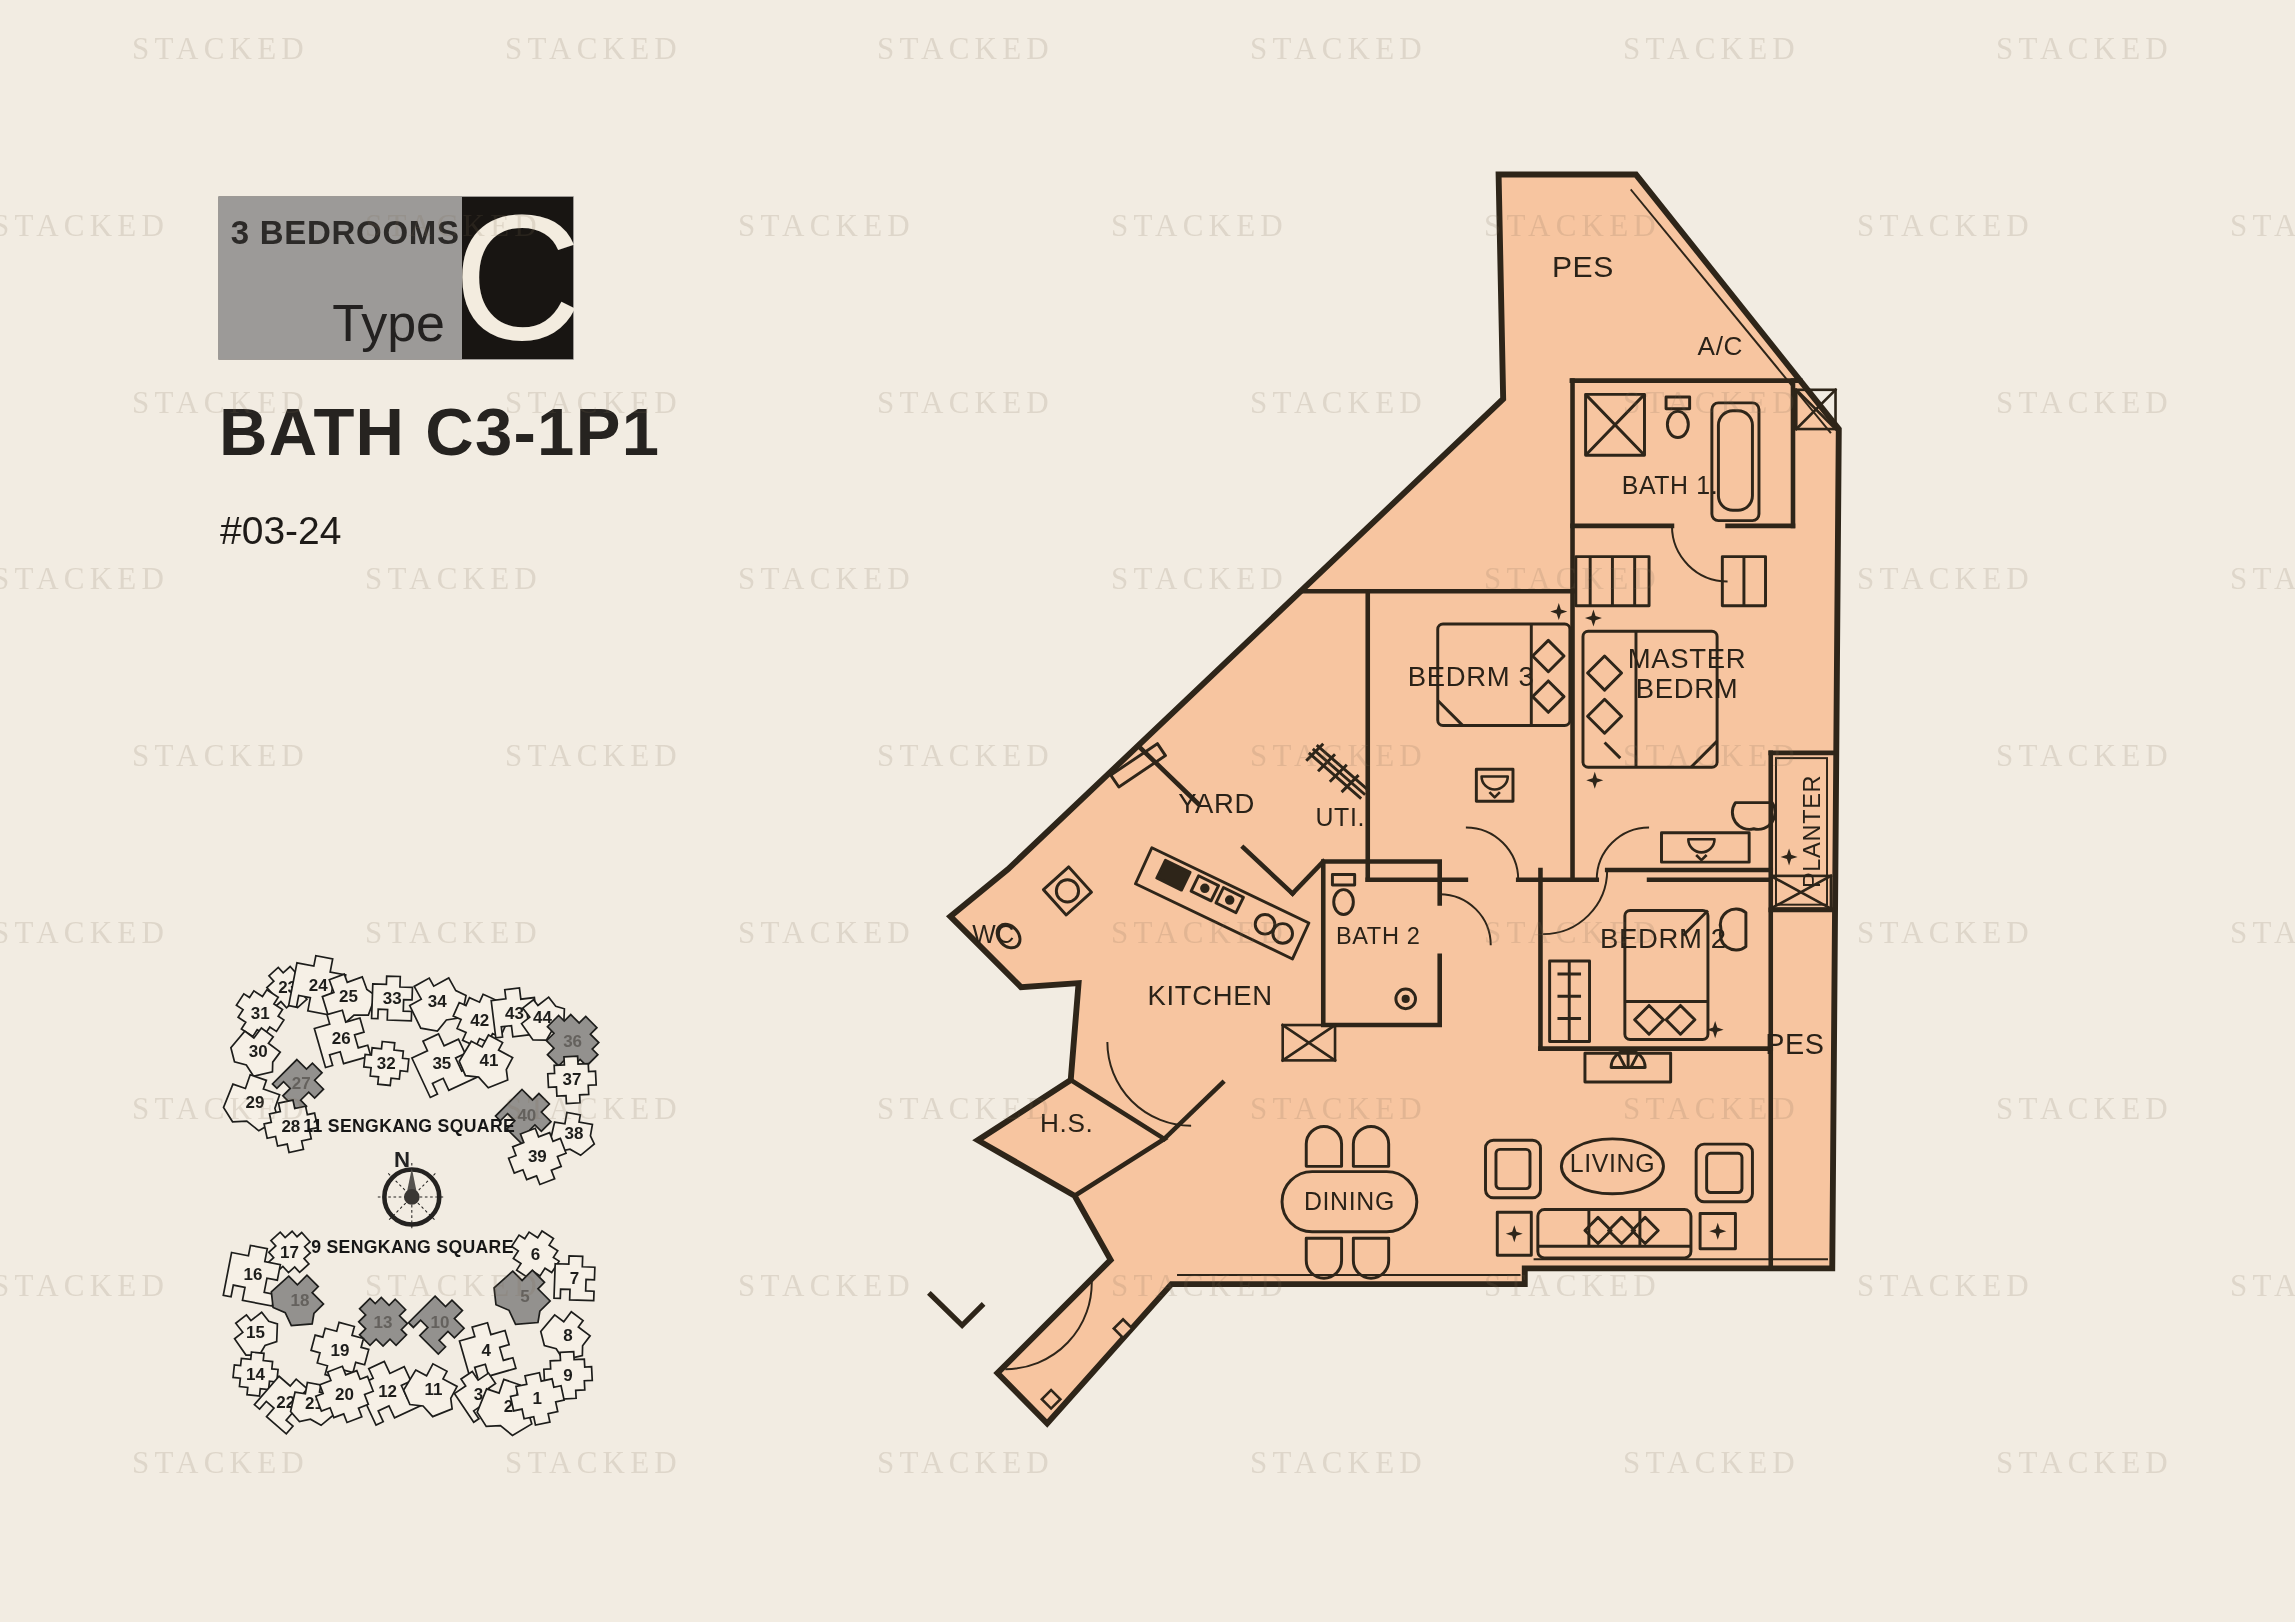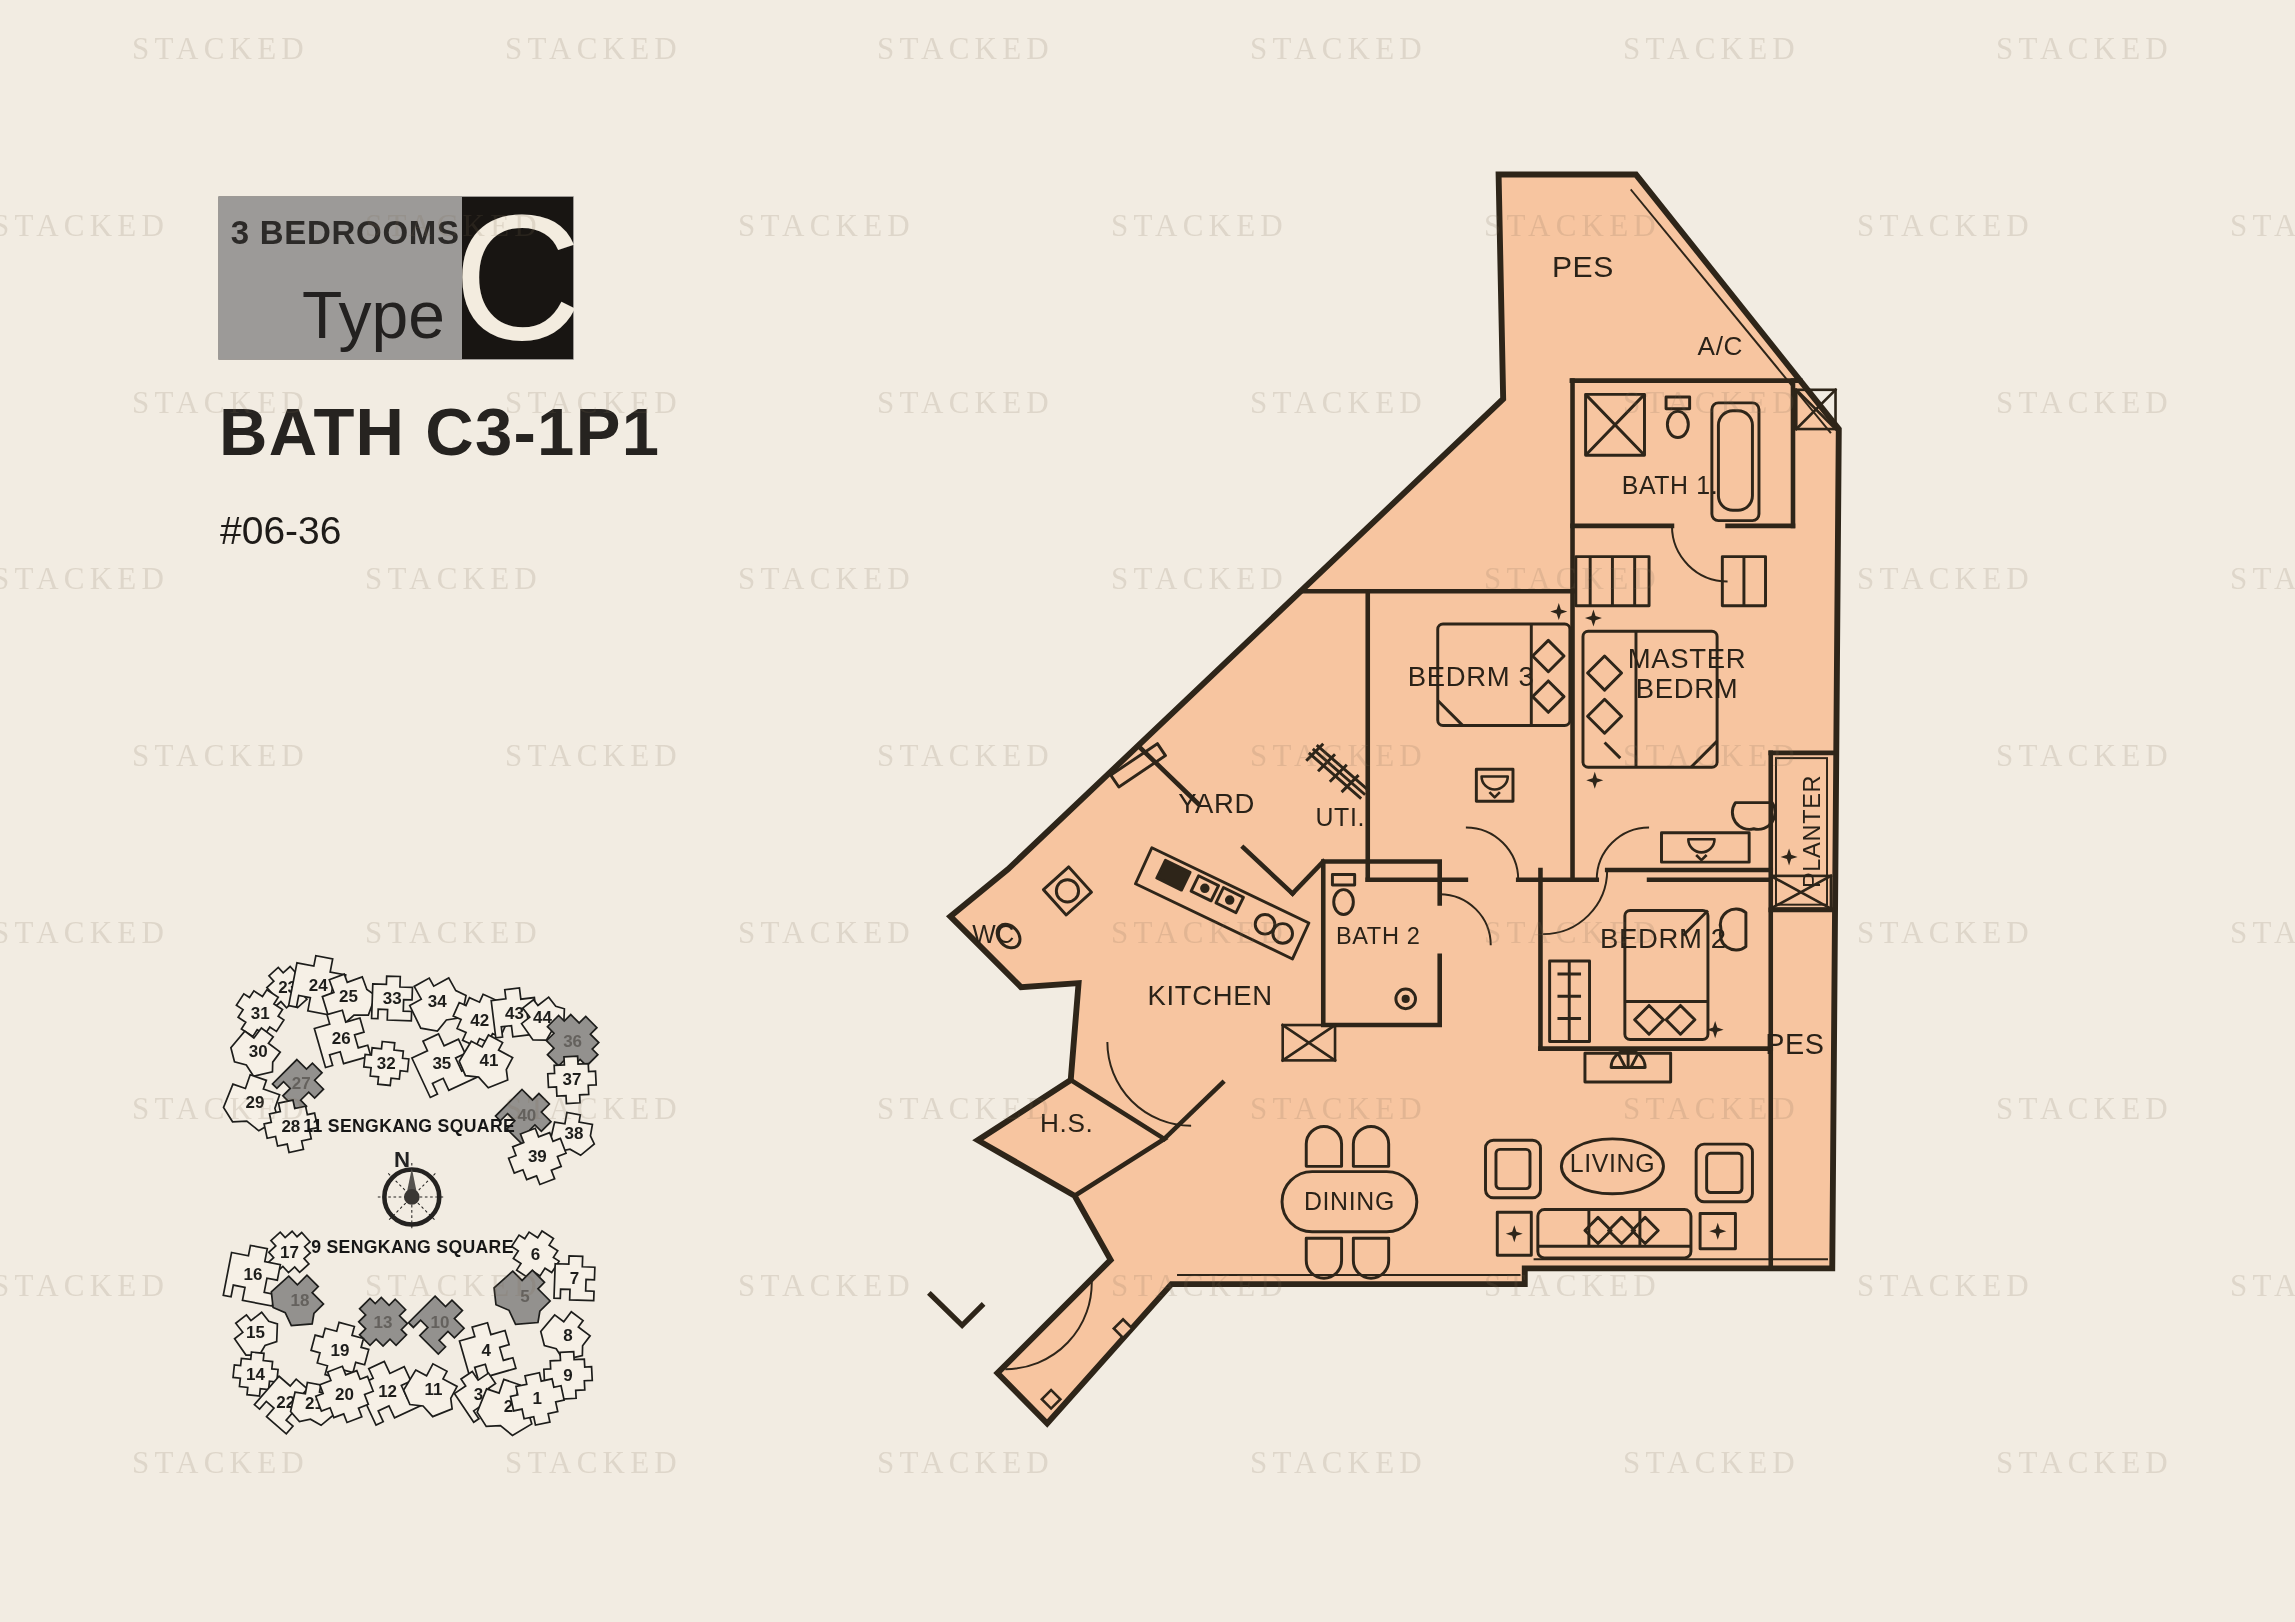"Type" .badge-type { font-size: 66px -> 52px }
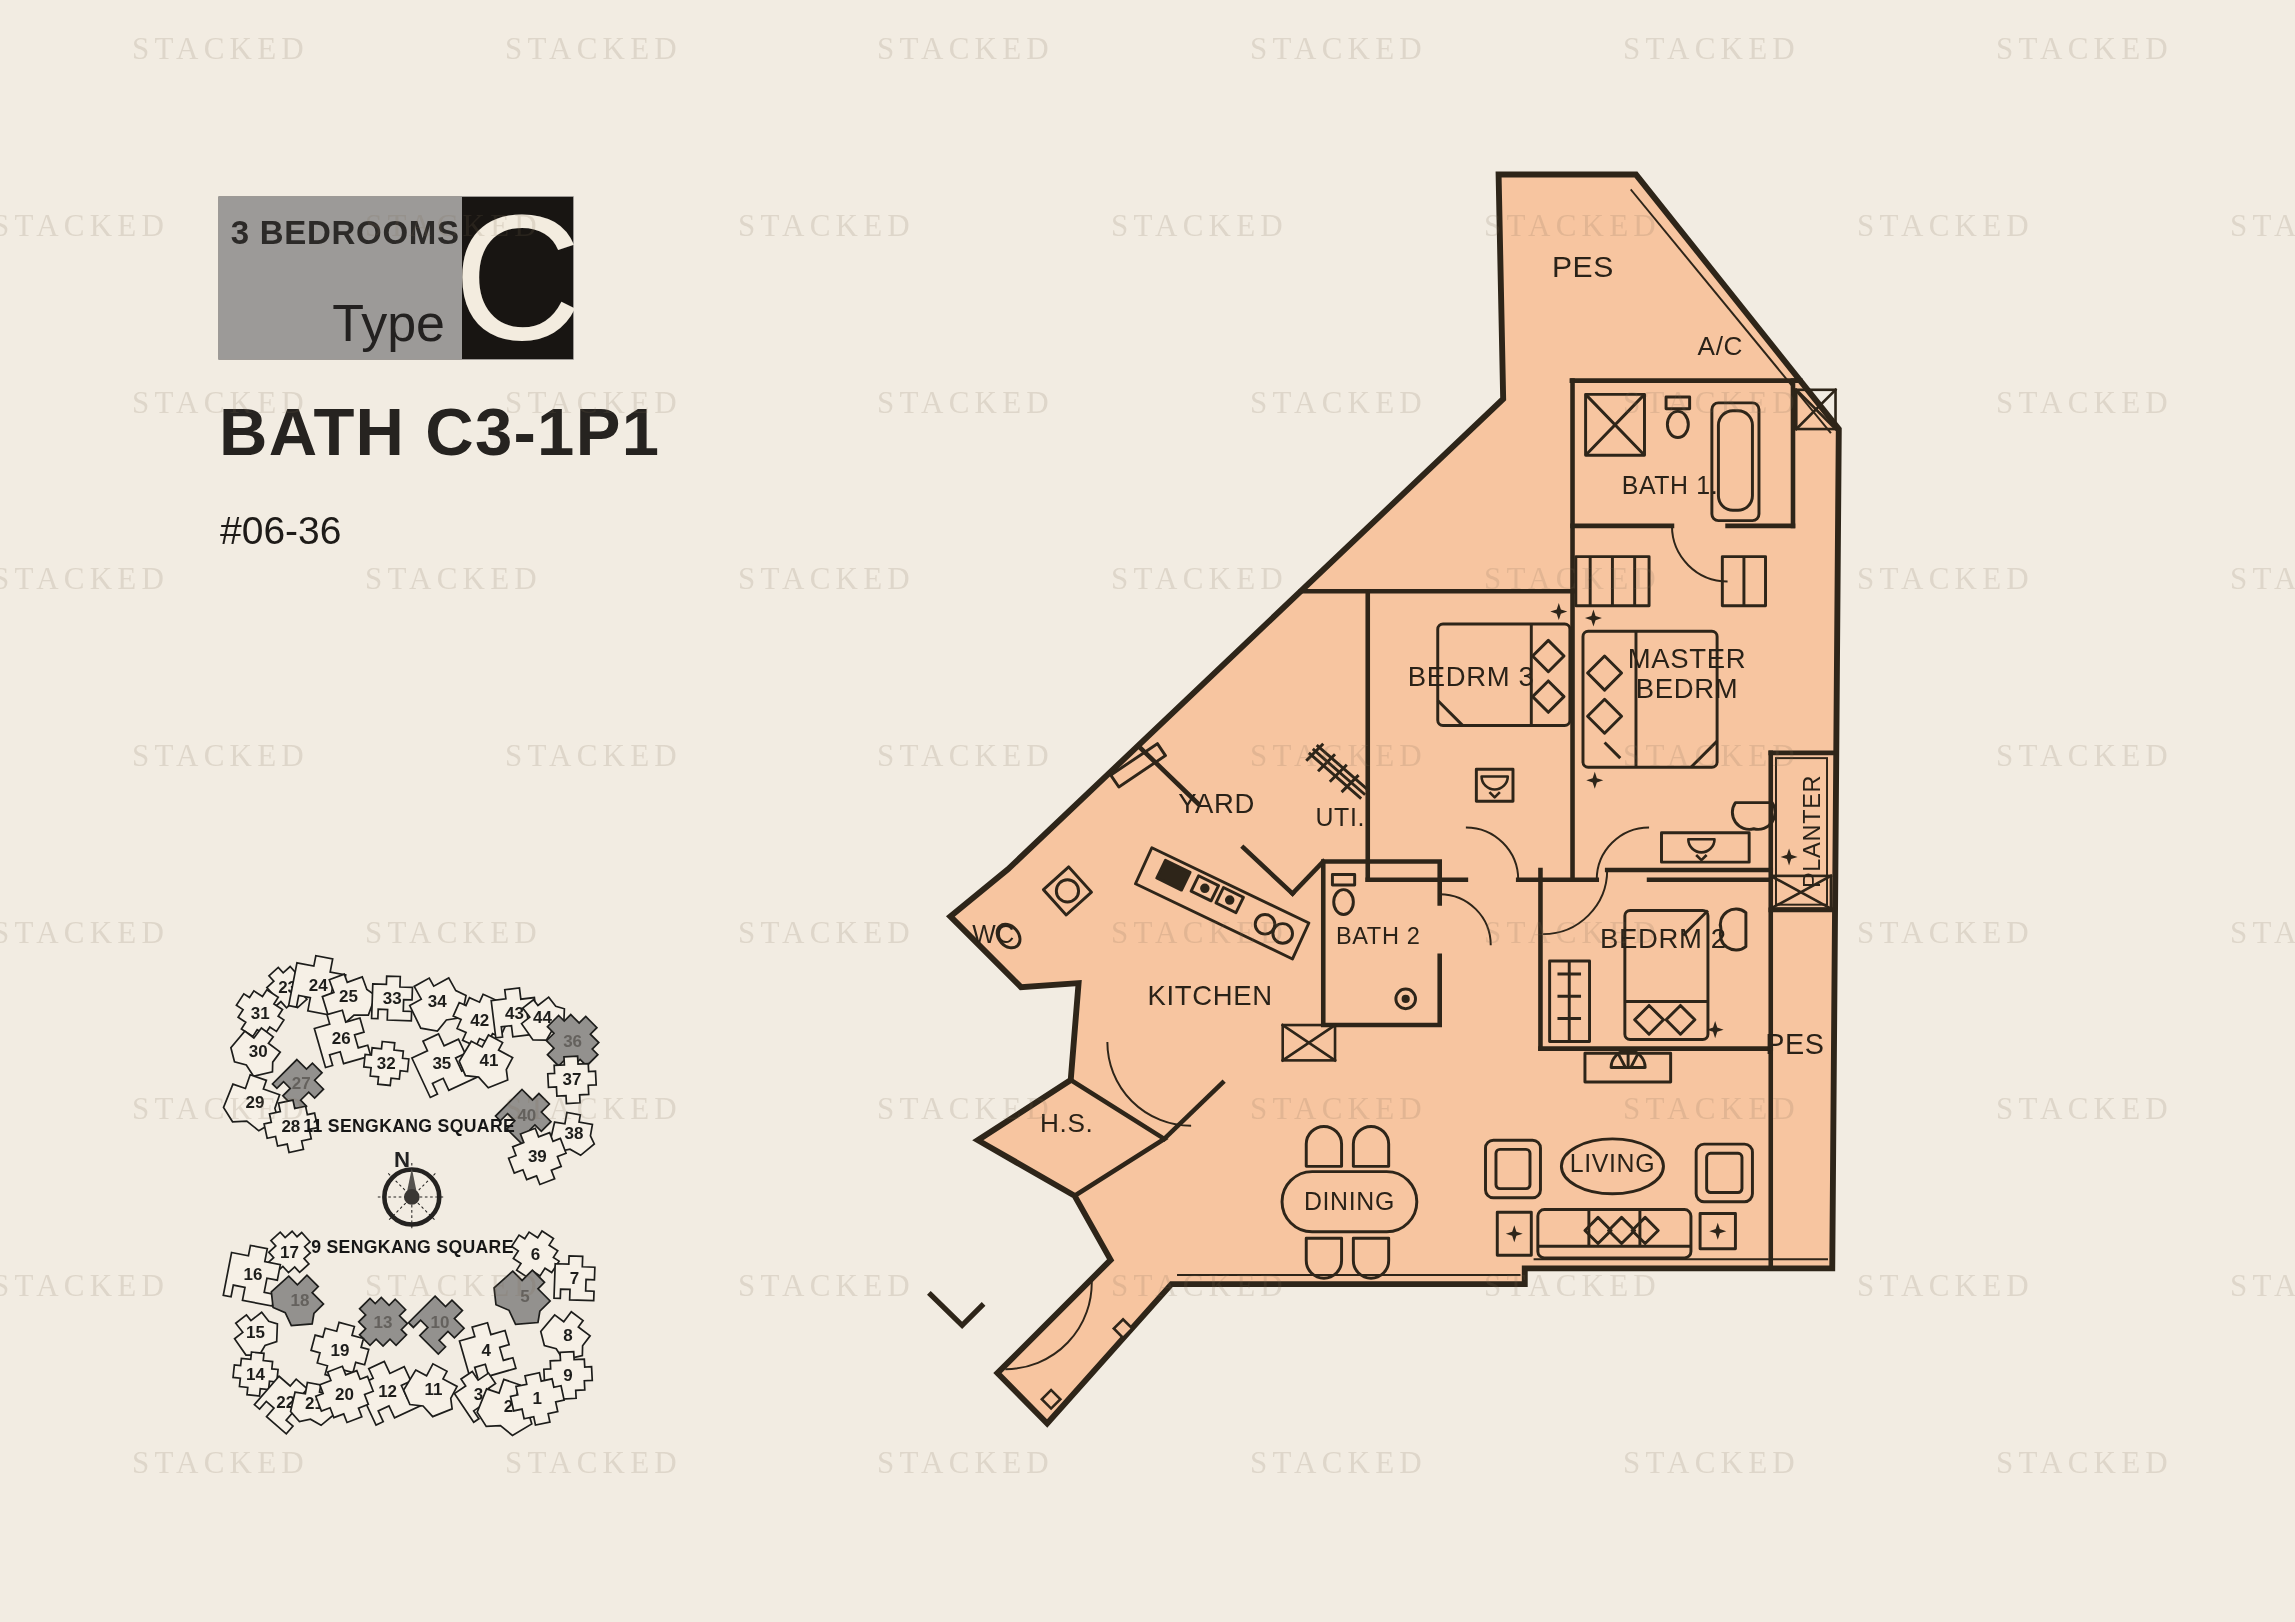"#06-36" div.abs { text: 06-36 -> 03-24 }
